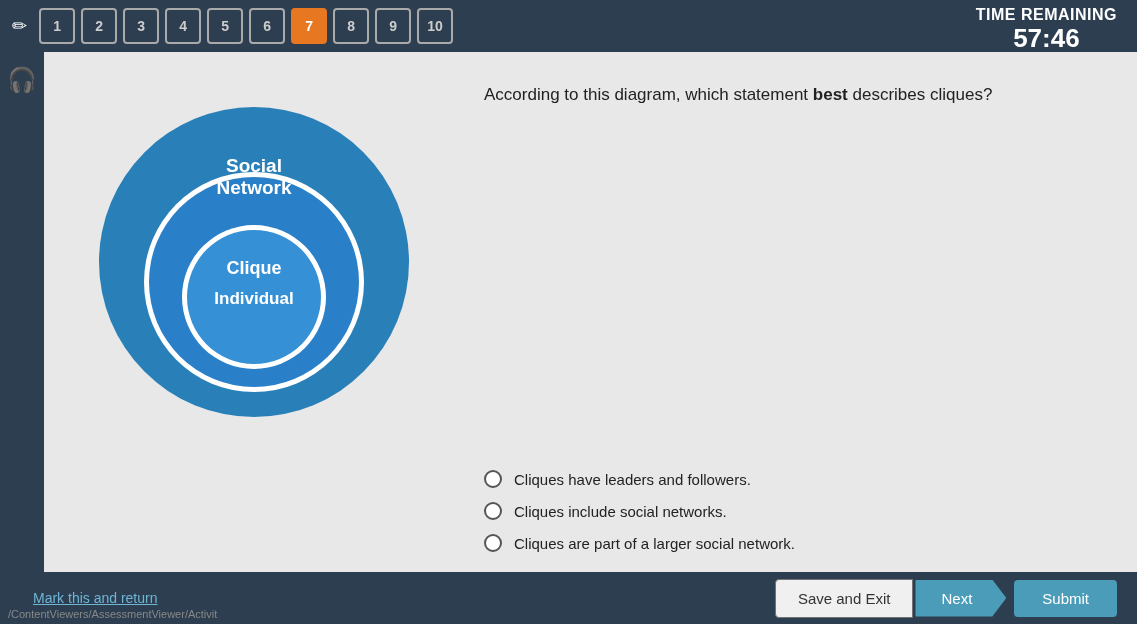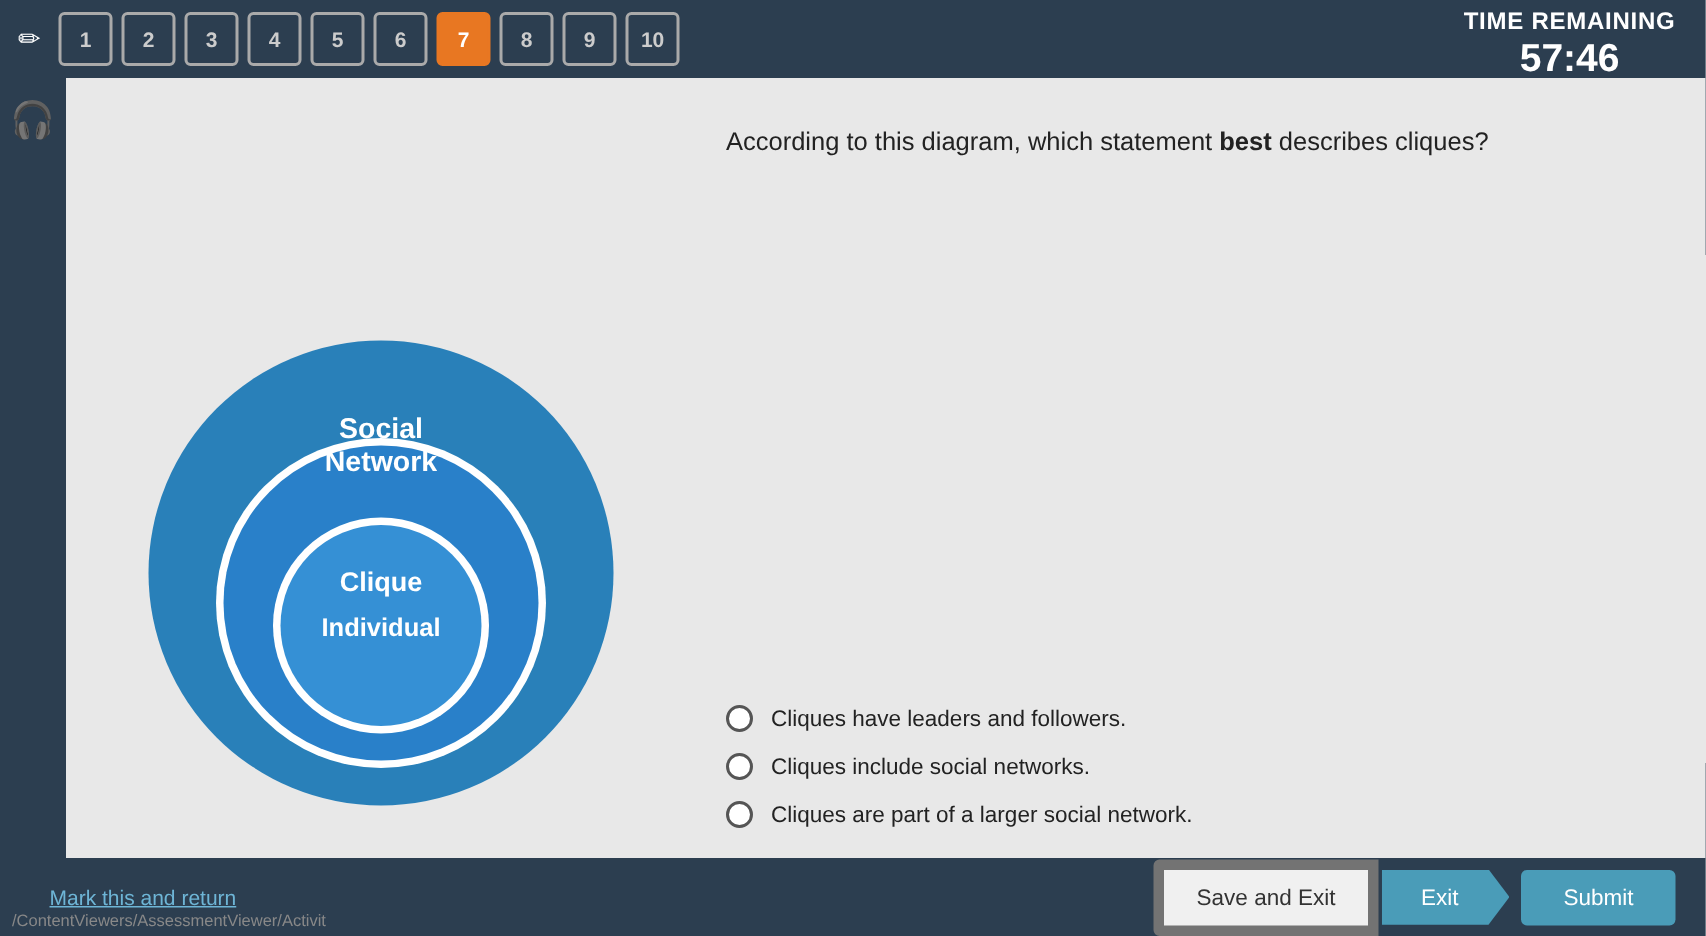"Social" .diagram-area { align-items: flex-end -> flex-start }
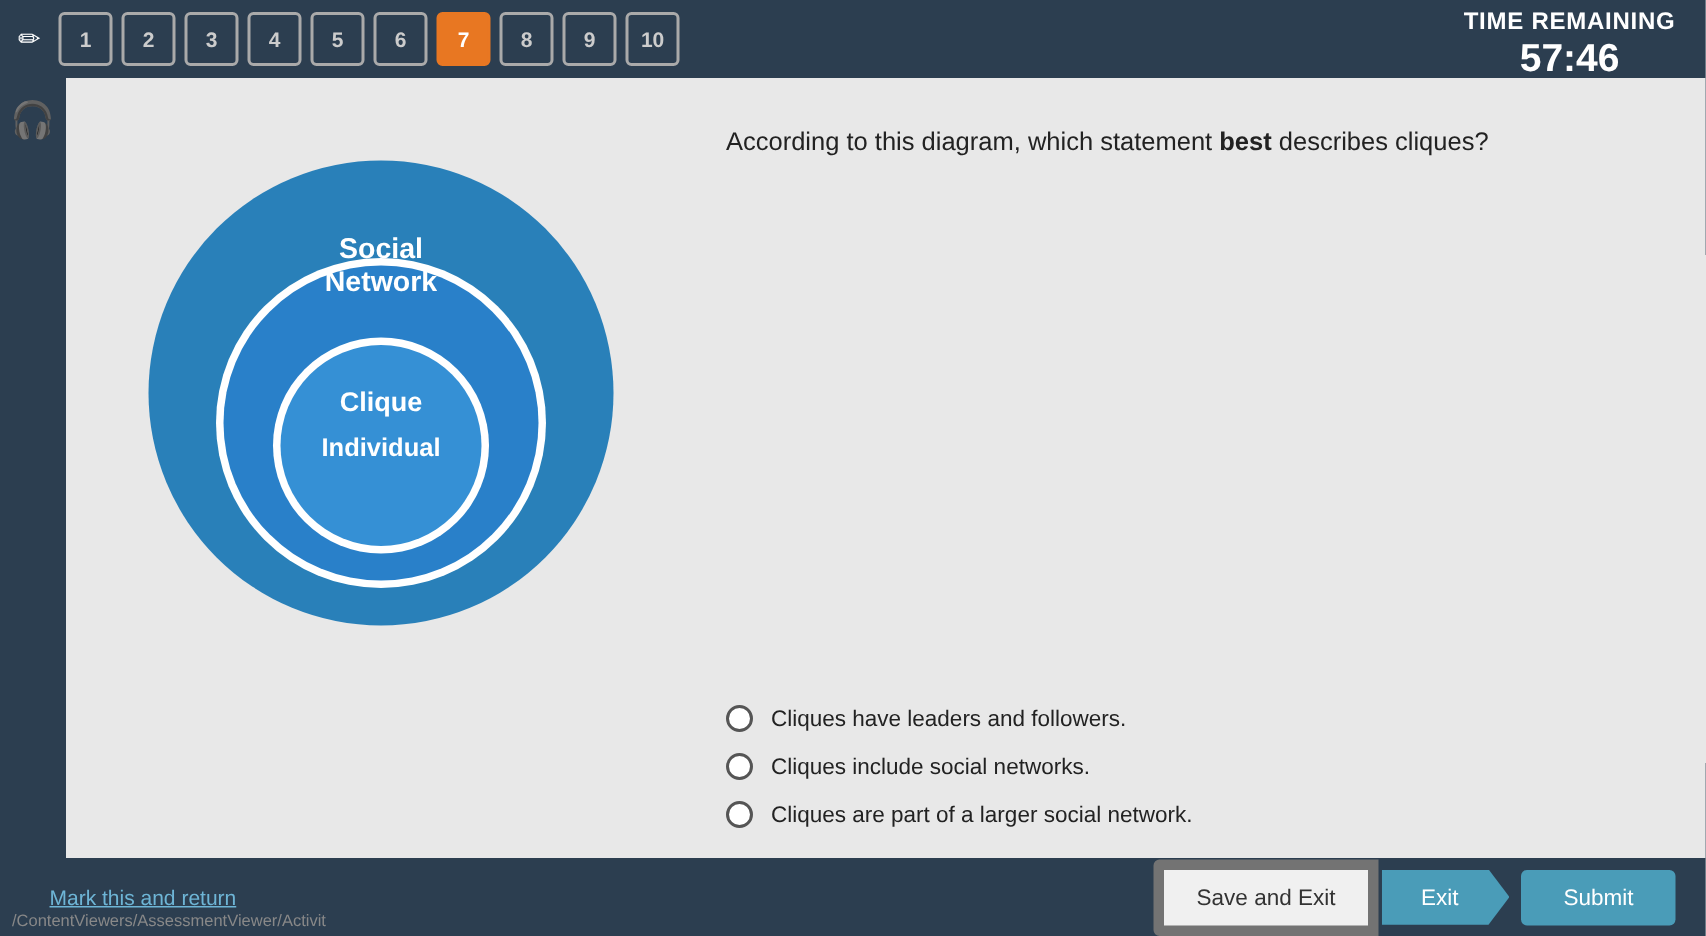"Save and Exit" .btn-save-exit { border: 7px solid #737373 -> 1px solid #737373 }
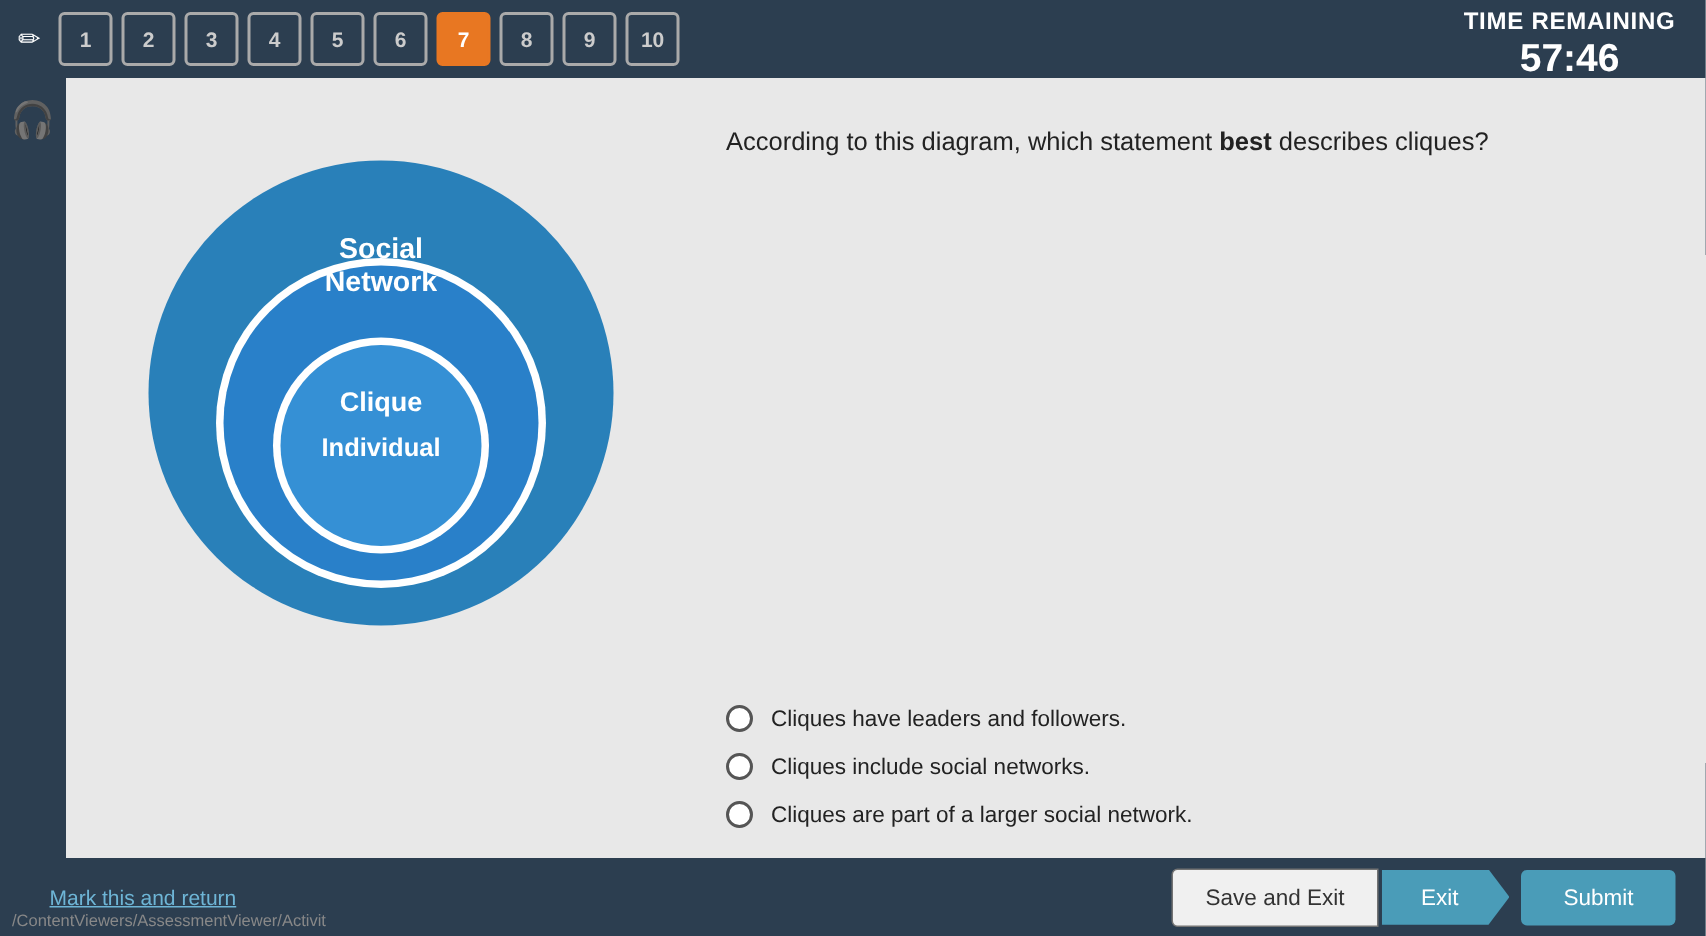"Exit" button.btn-next { text: Exit -> Next }
